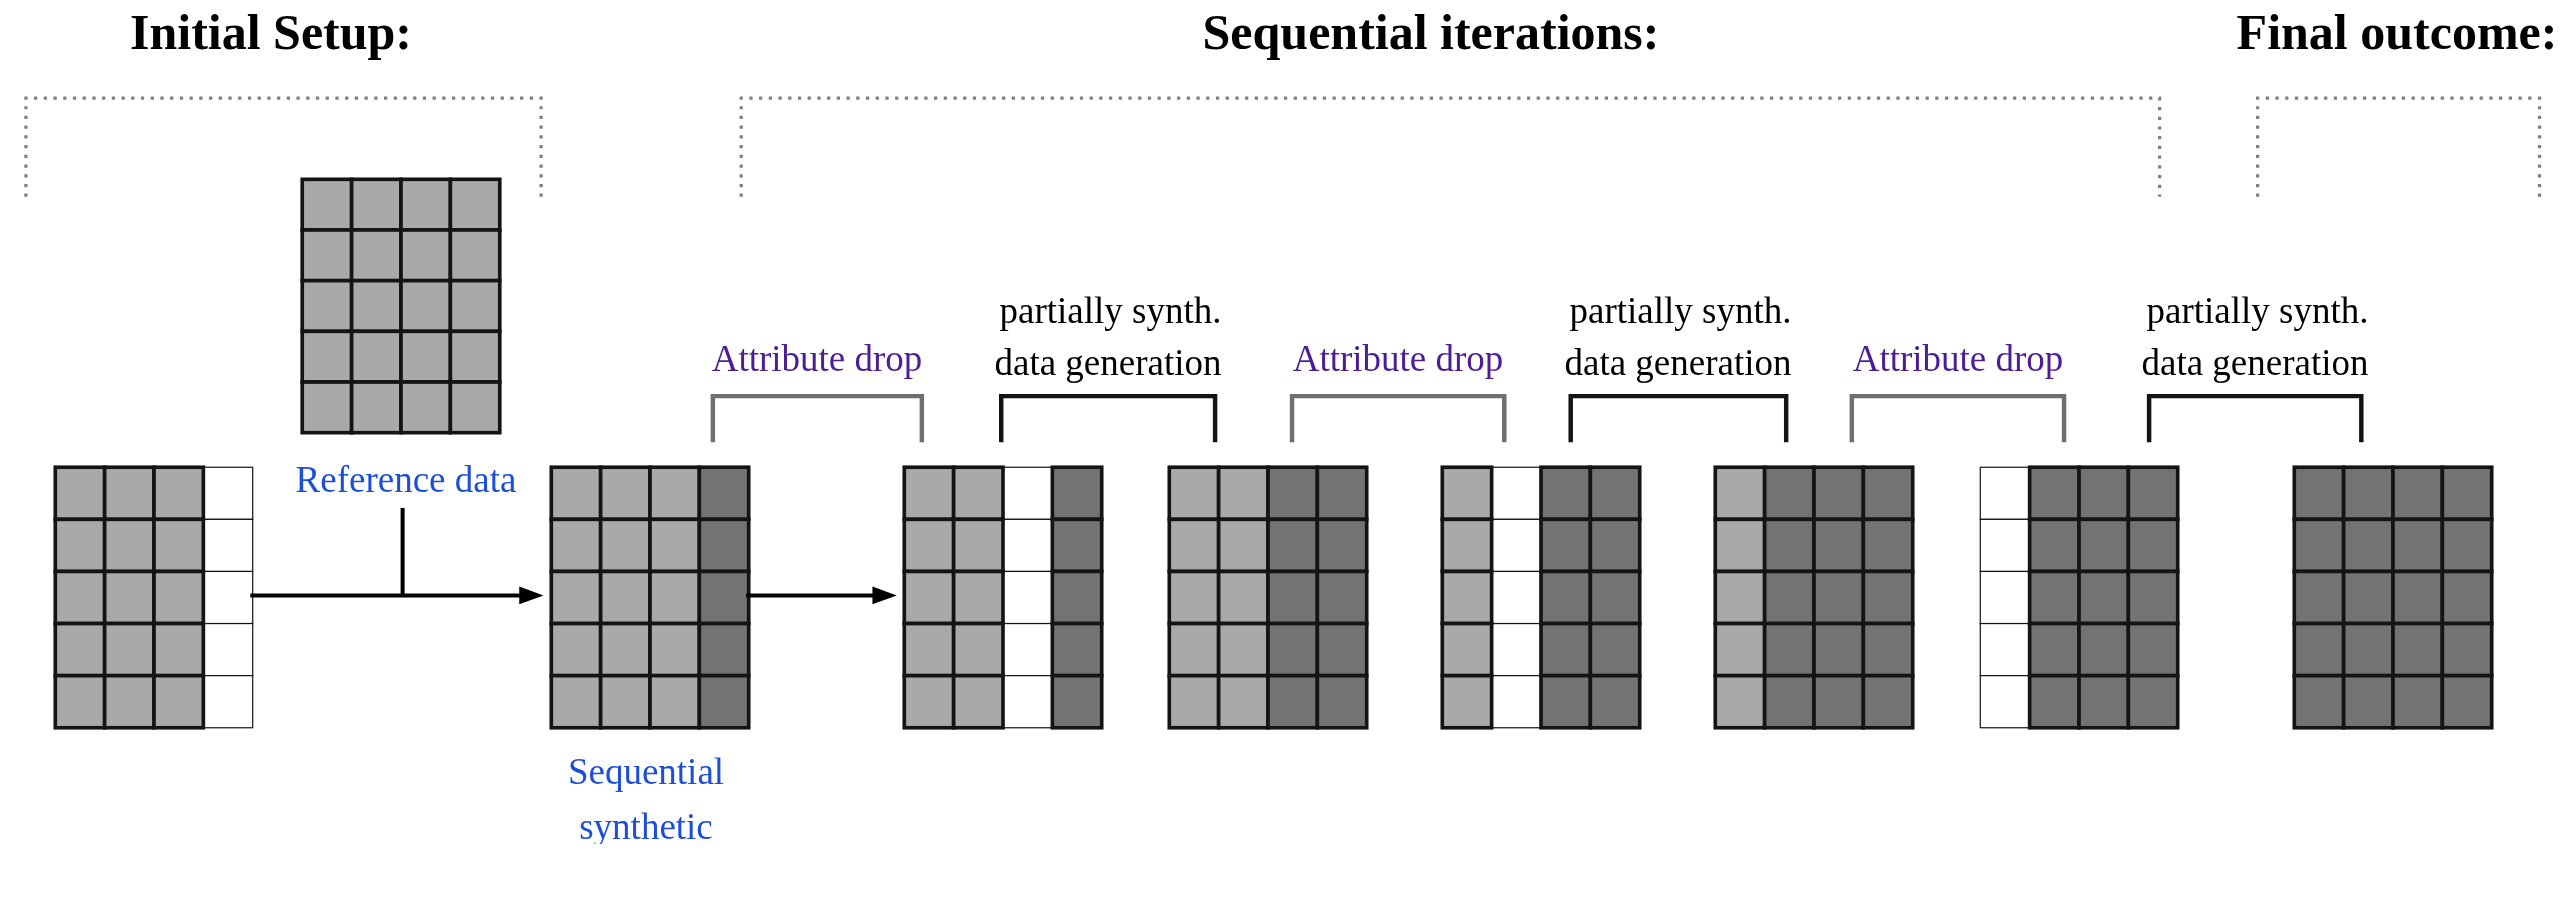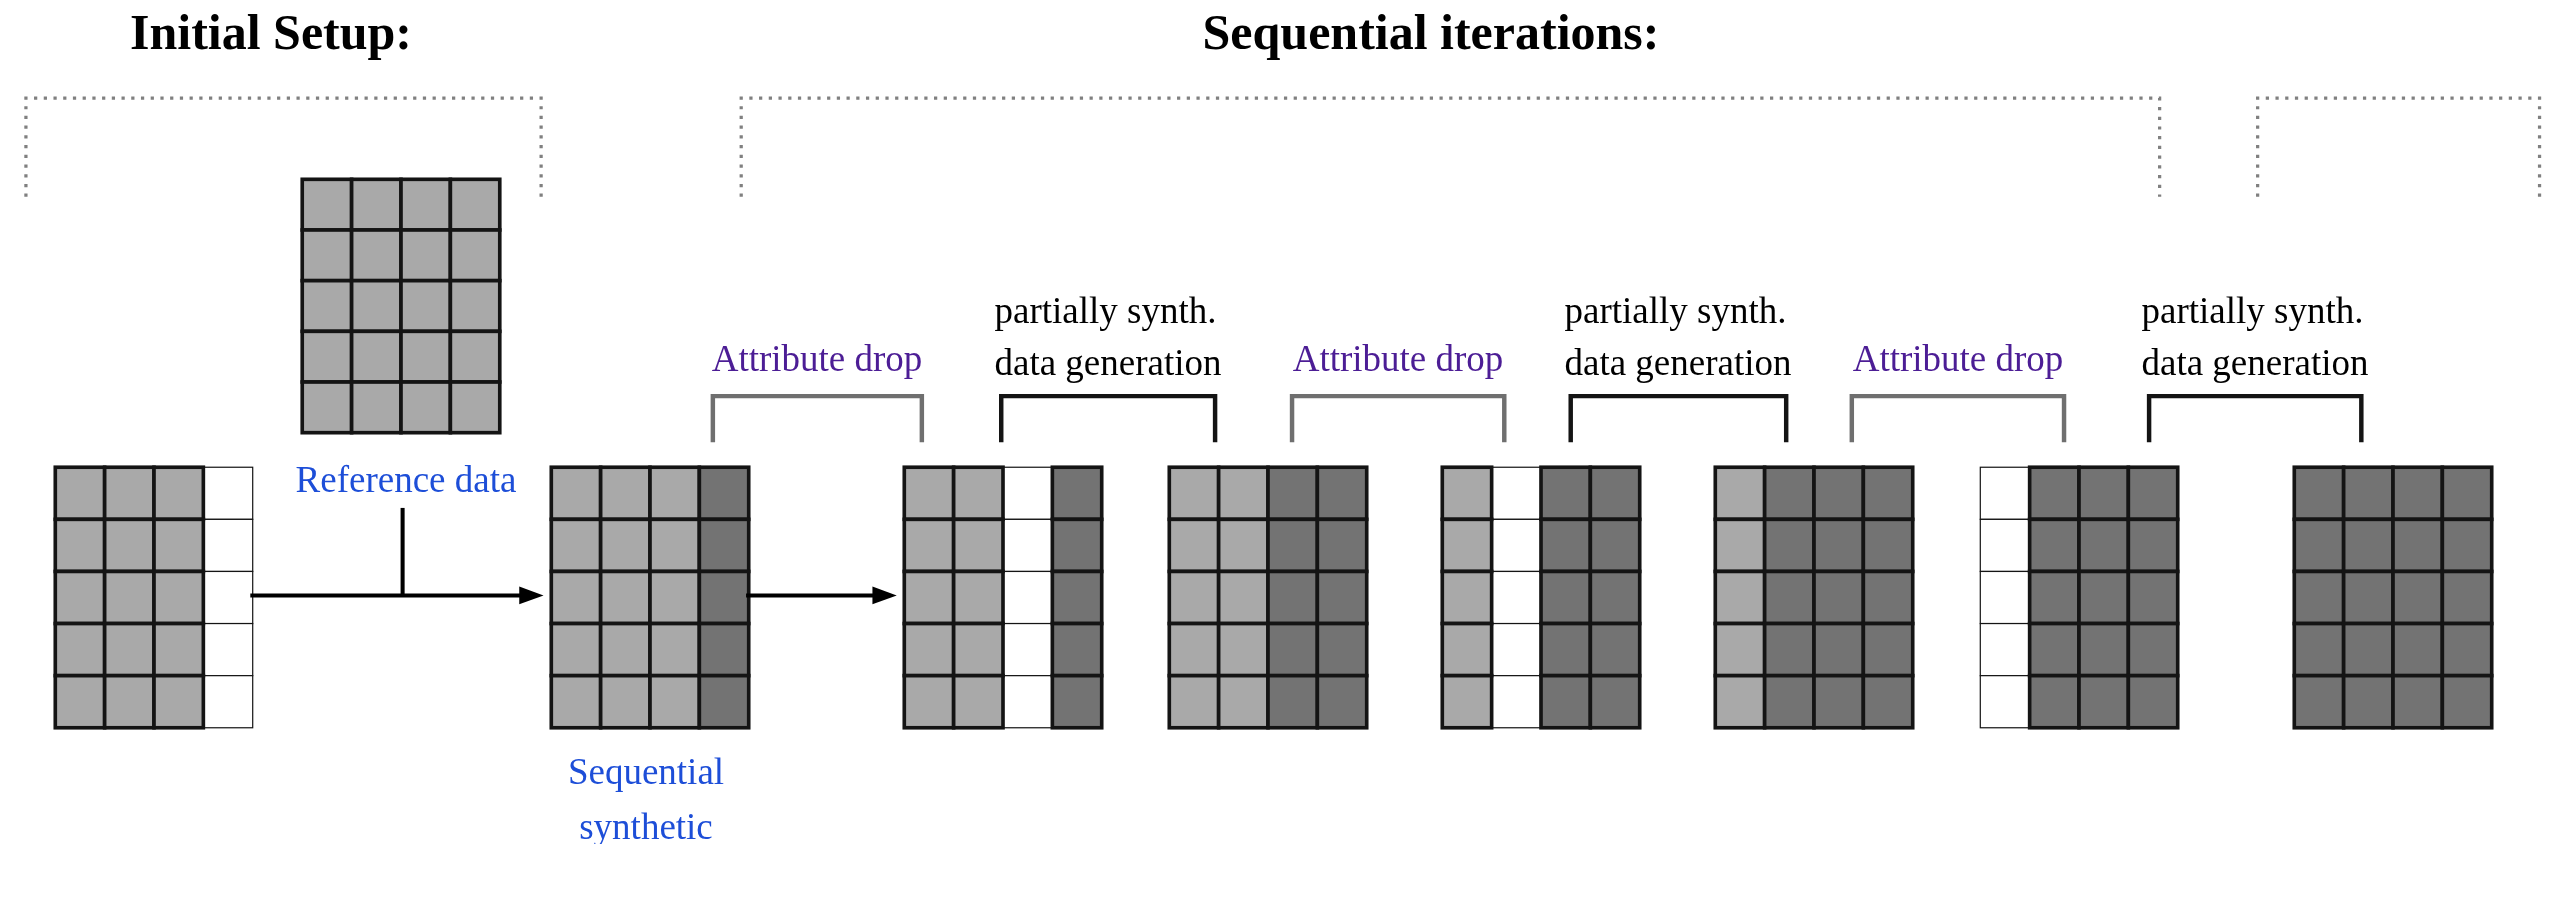"Final outcome:" div.title { html: none -> <div>Final outcome:</div> }
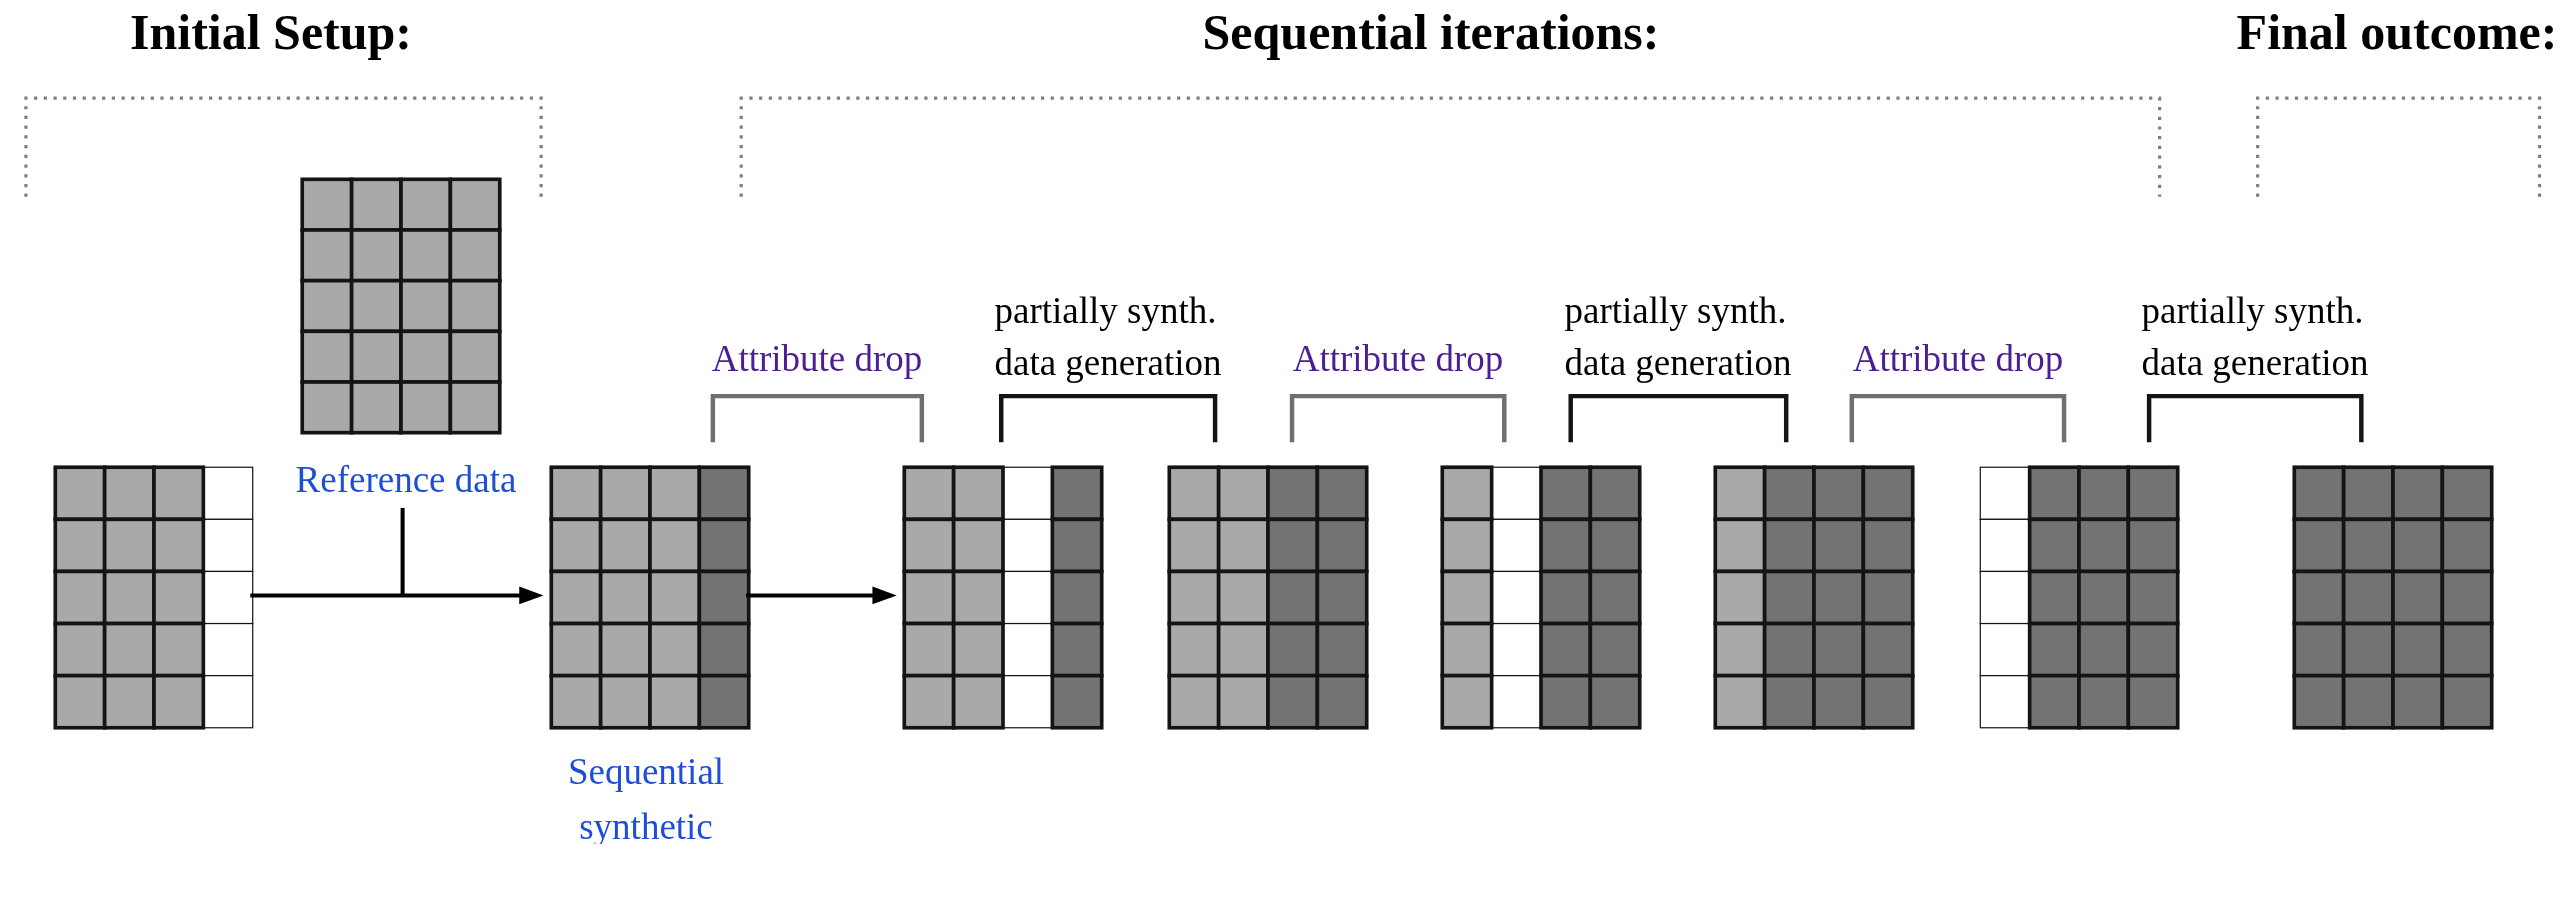"partially synth." .op-label { text-align: left -> right }
